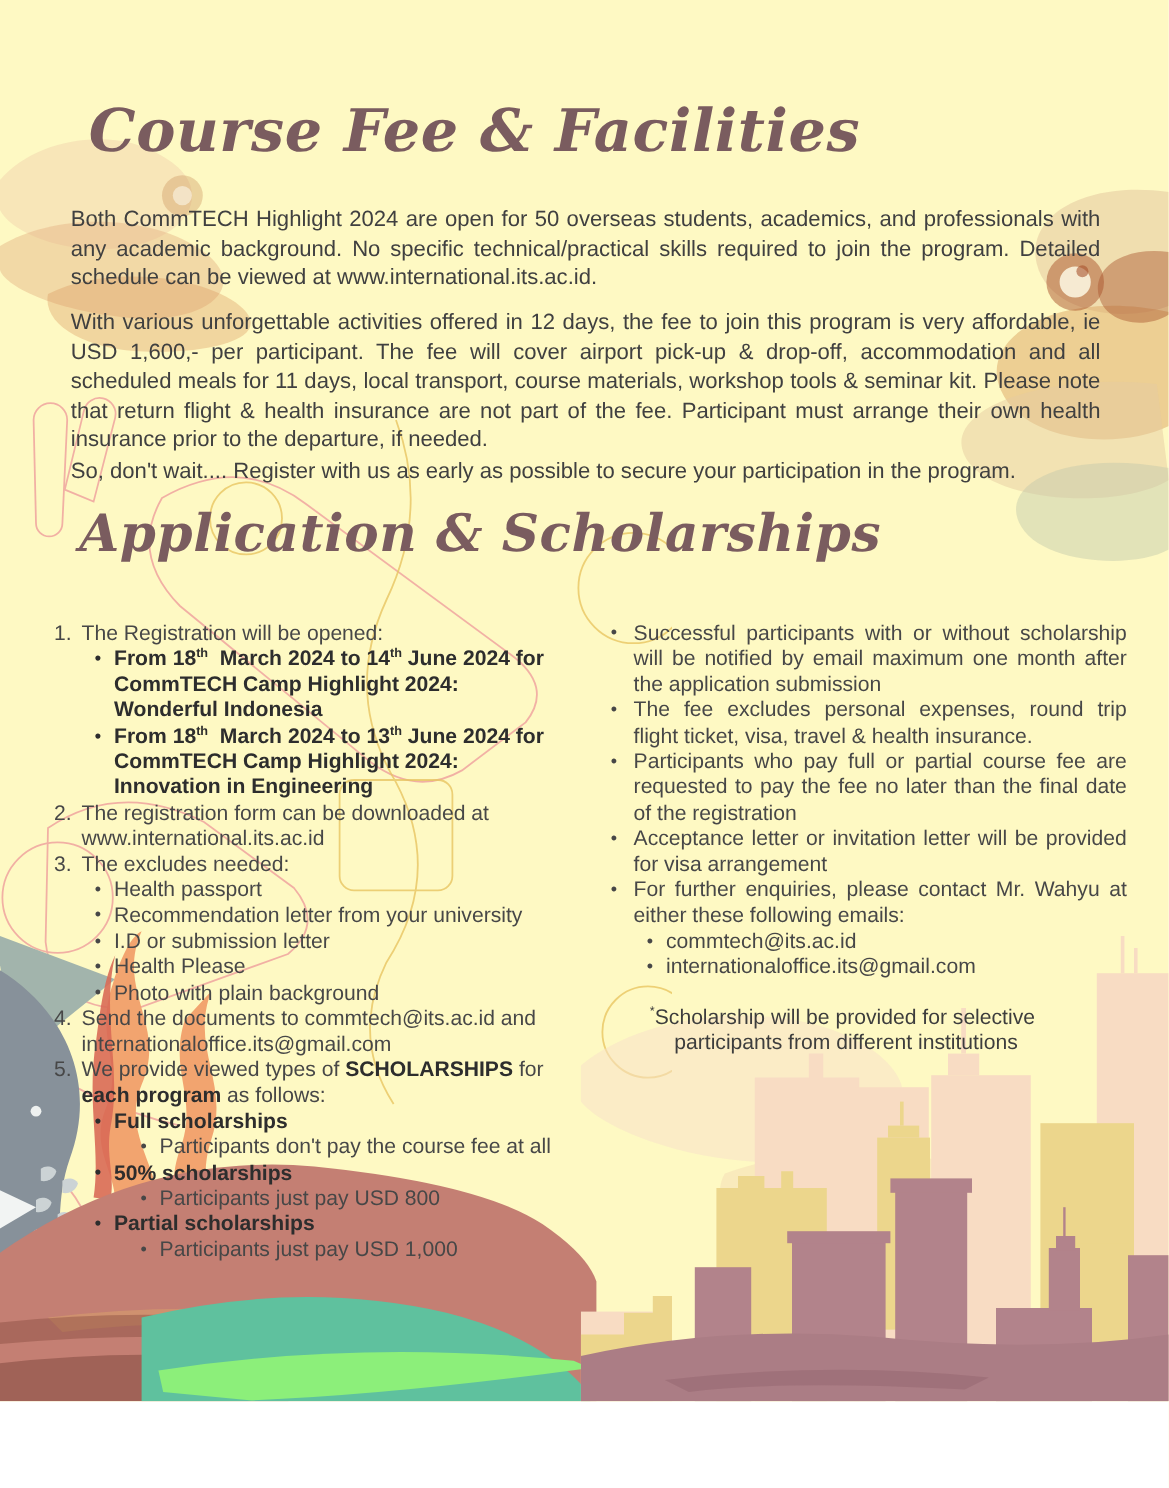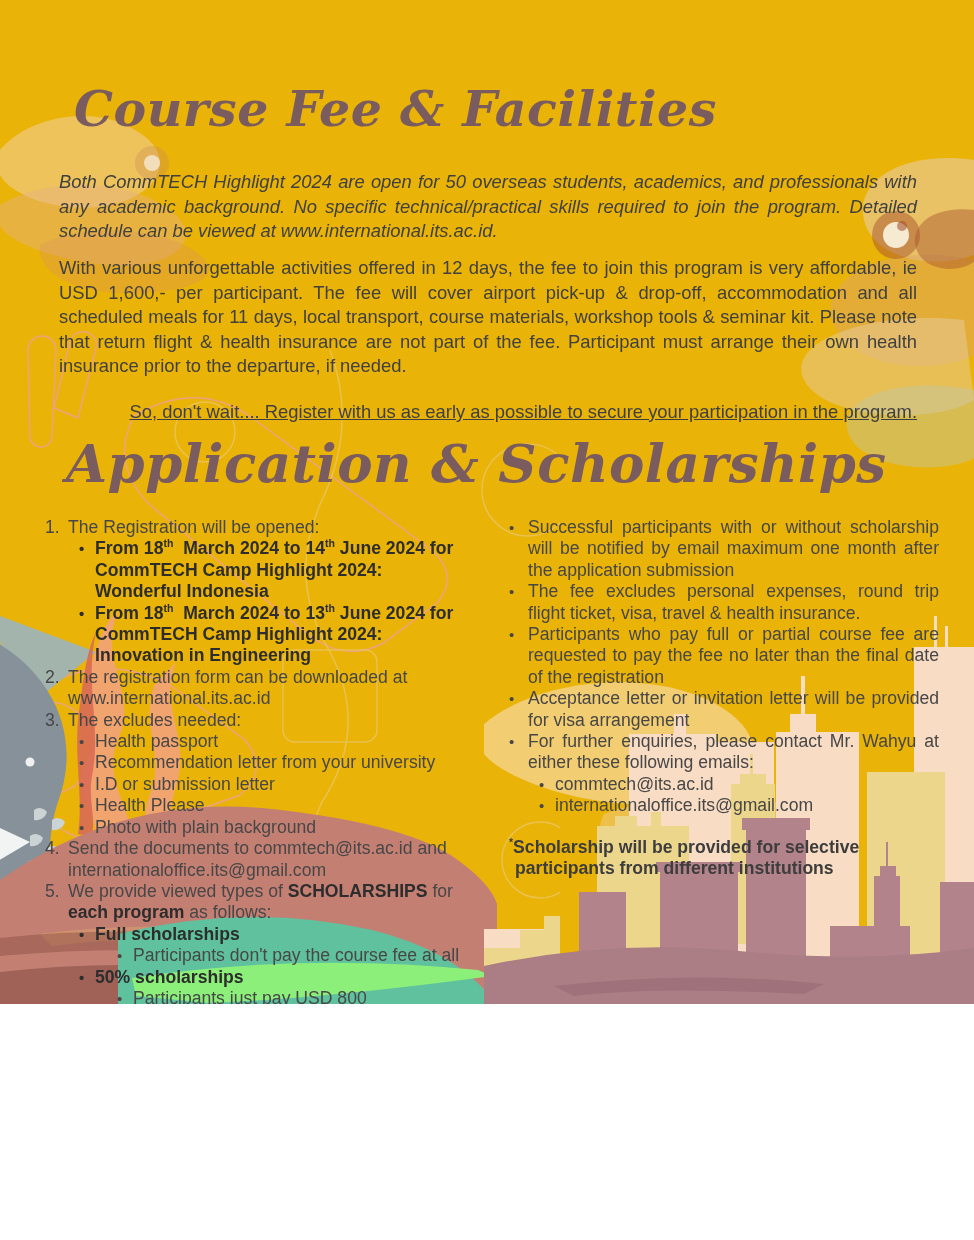"Course Fee & Facilities" .page { background: #eab308 -> #fef9c3; height: 1004px -> 1168px }
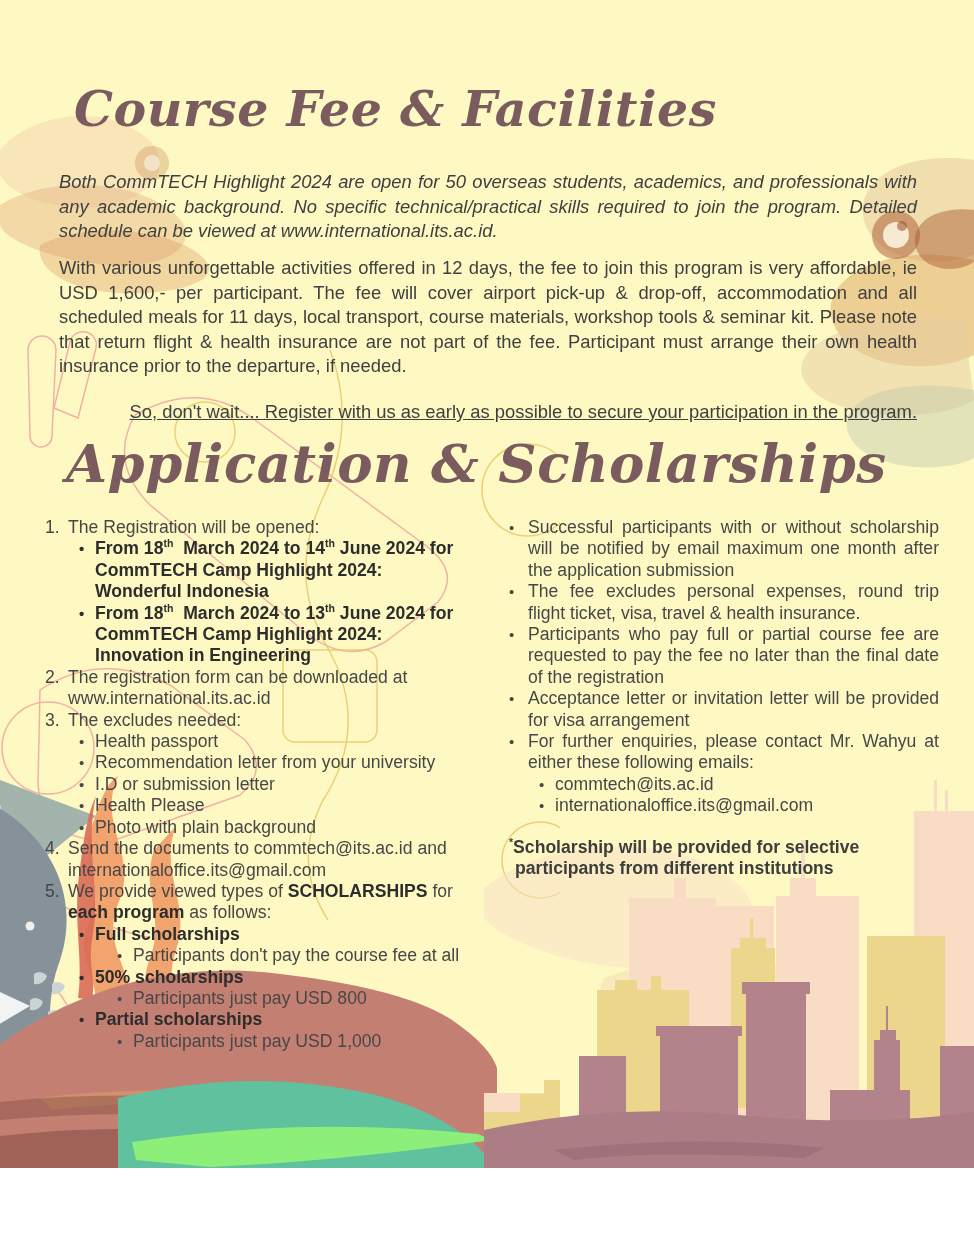"Both CommTECH Highlight 2024 are" #para1 { font-style: italic -> none }
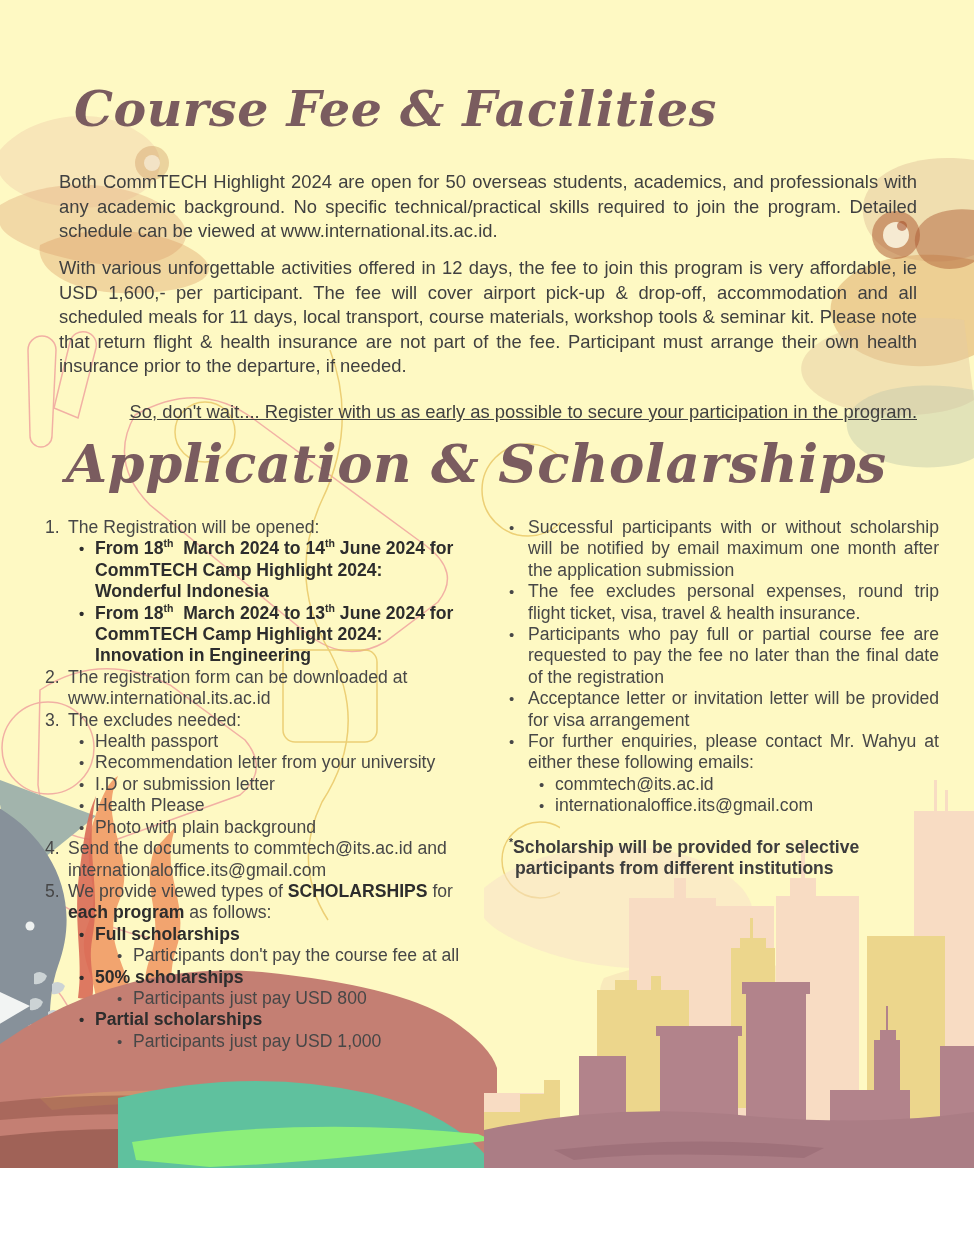"So, don't wait.... Register with" #para3 { text-align: right -> left; text-decoration: underline -> none; top: 400px -> 380px }
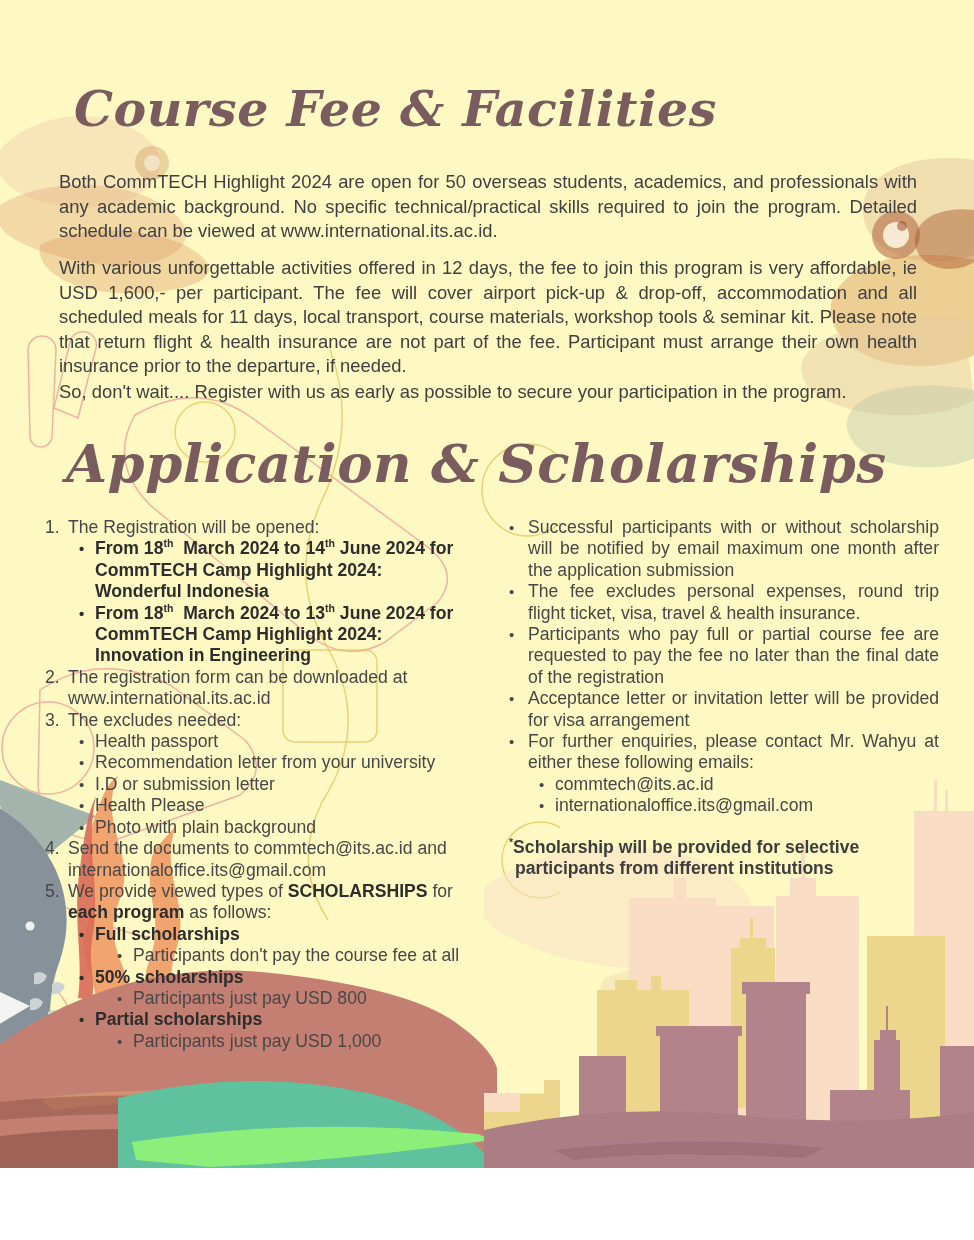"Application & Scholarships" #title2 { font-size: 53px -> 43px; top: 432px -> 420px }
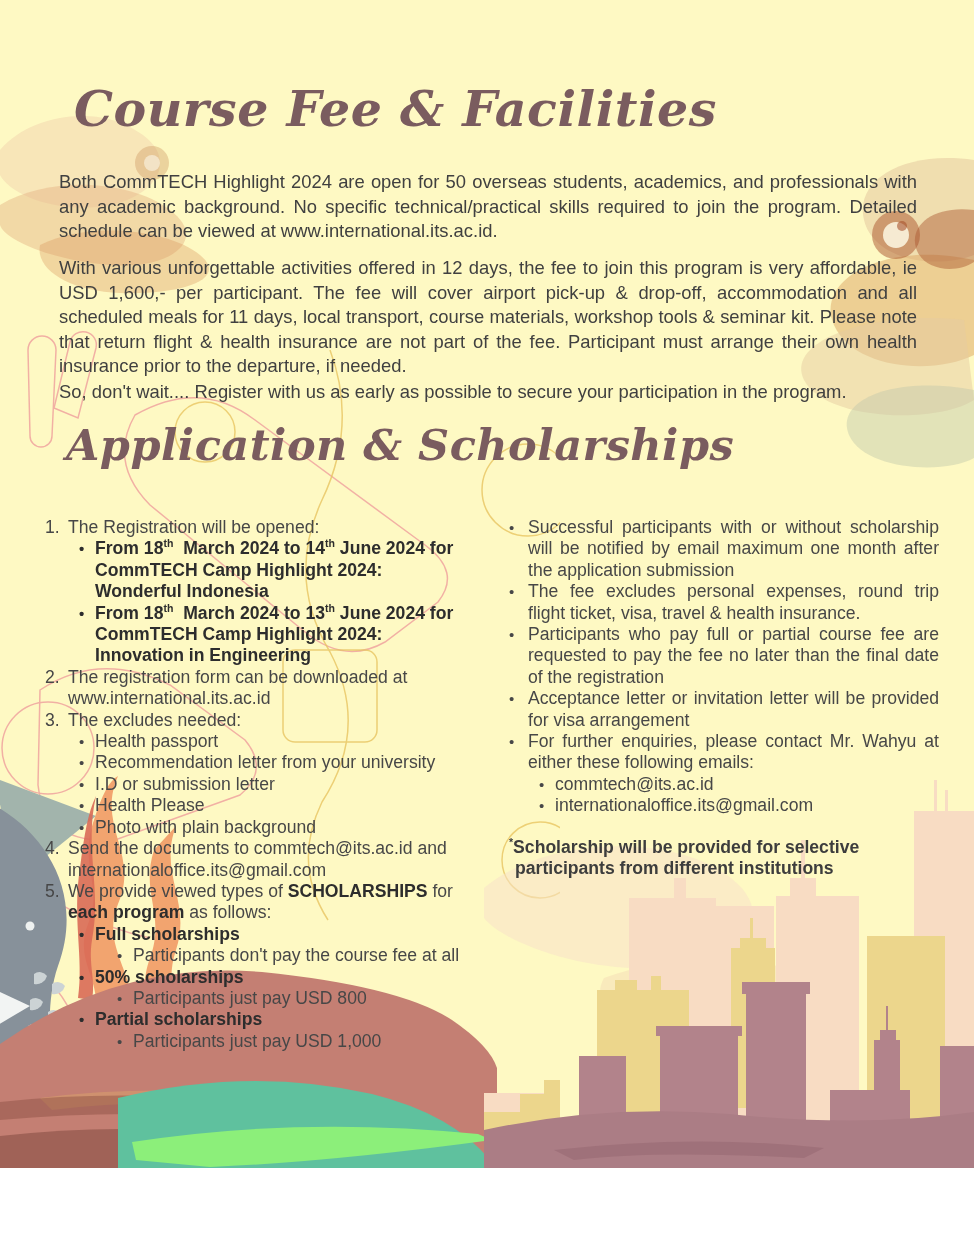"*Scholarship will be provided for" .note { font-weight: bold -> none; text-align: left -> center }
